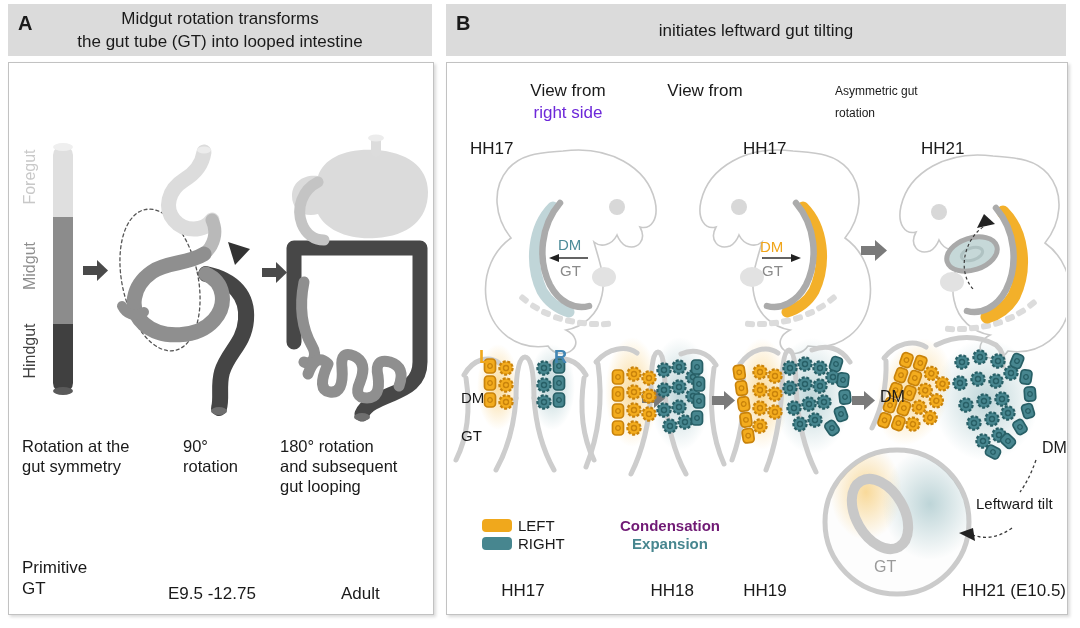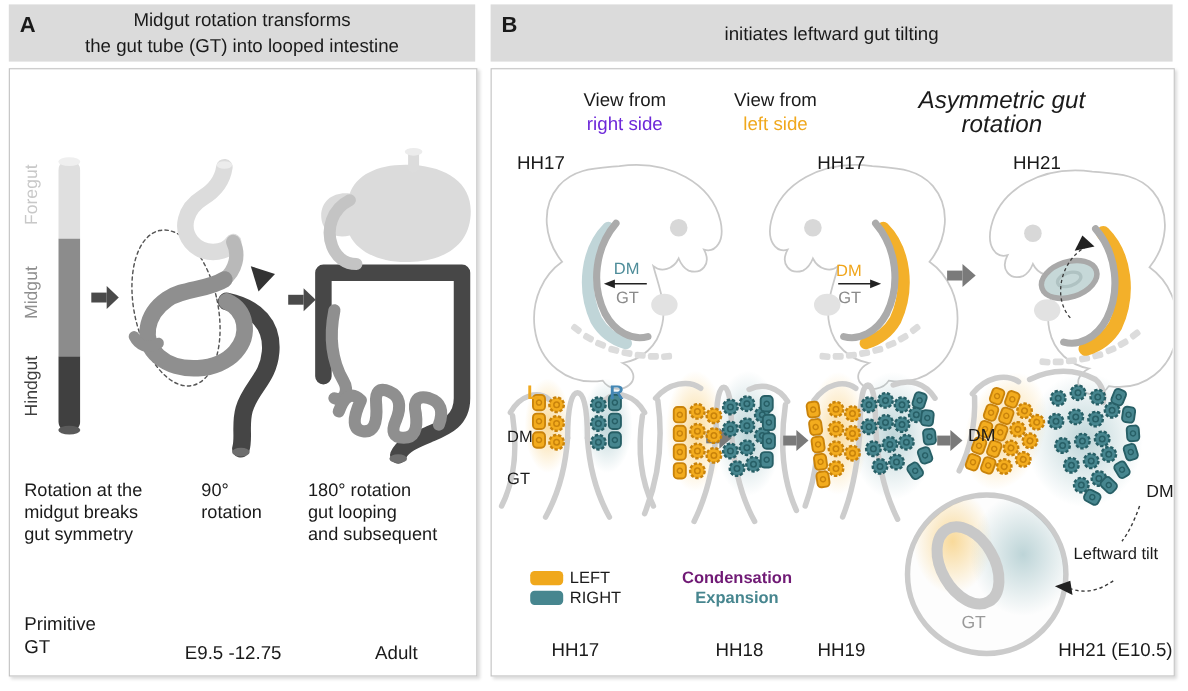"Asymmetric gut" .vh3 { font-size: 22px -> 12px; font-style: italic -> none; text-align: center -> left }
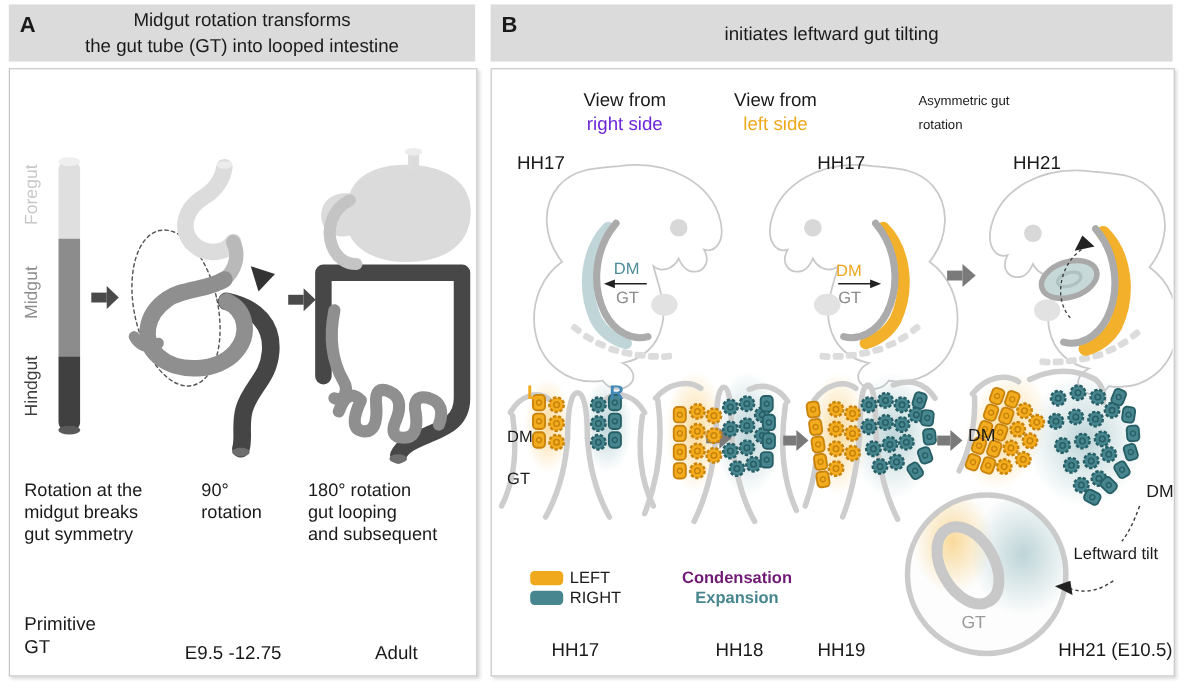"left side" div { html: <div>left side</div> -> none }
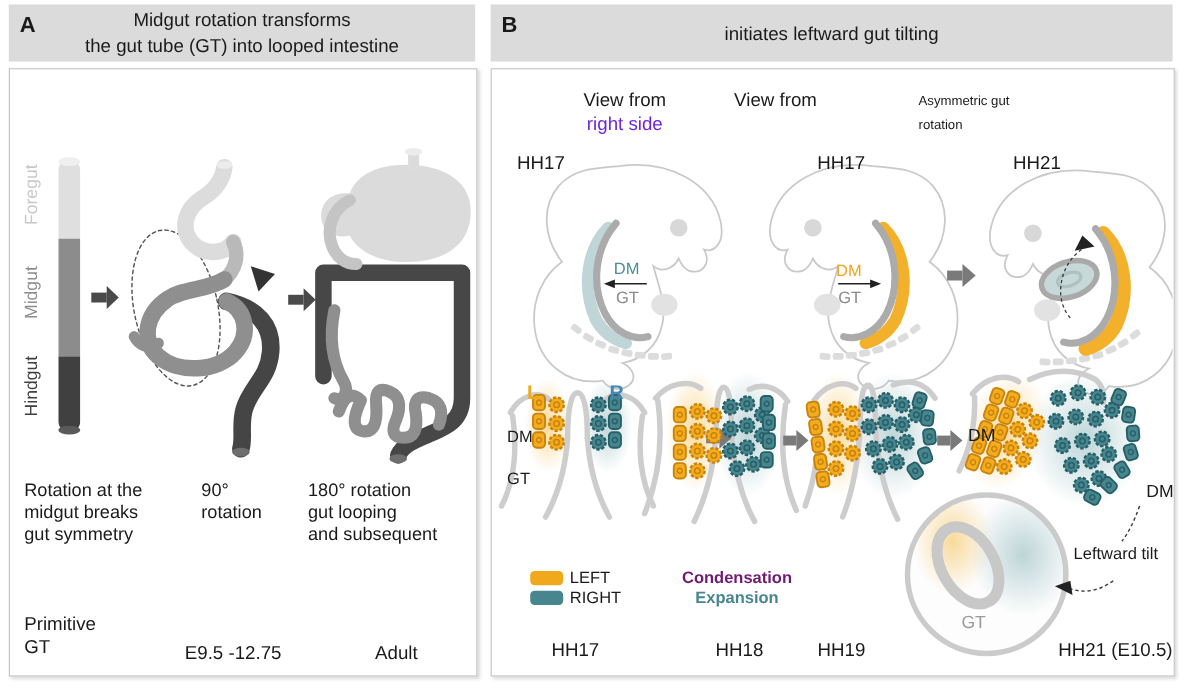"midgut breaks" div { html: <div>midgut breaks</div> -> none }
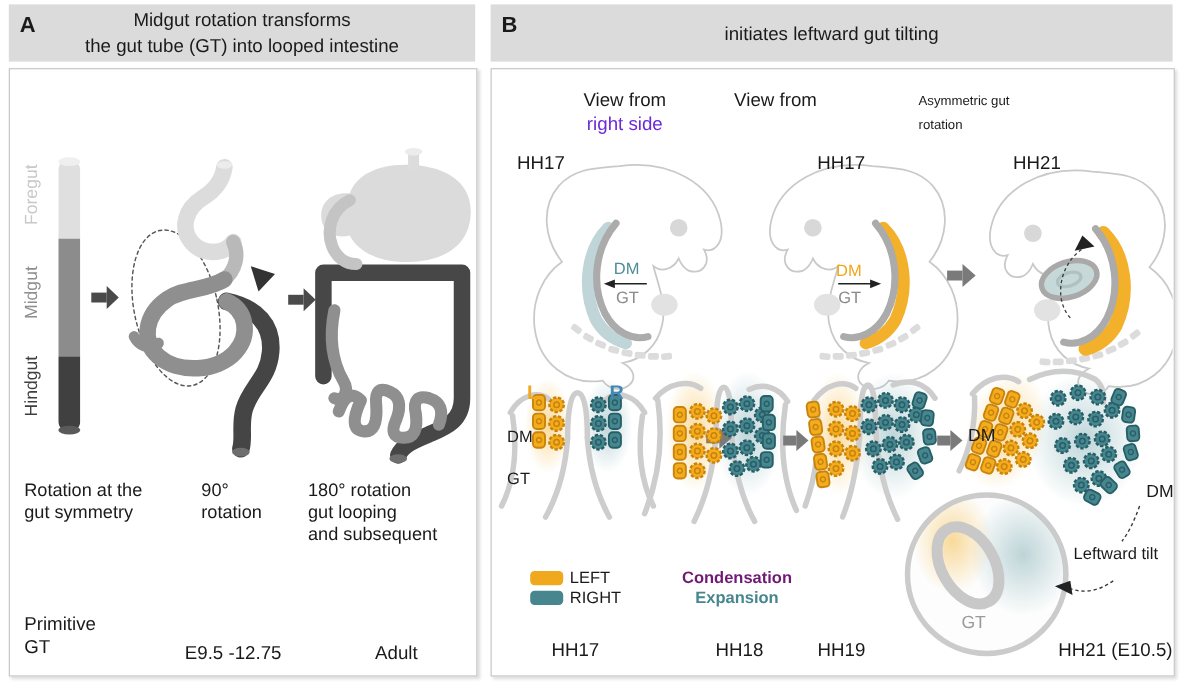"gut looping" div { order: before "and subsequent" -> after "and subsequent" }
